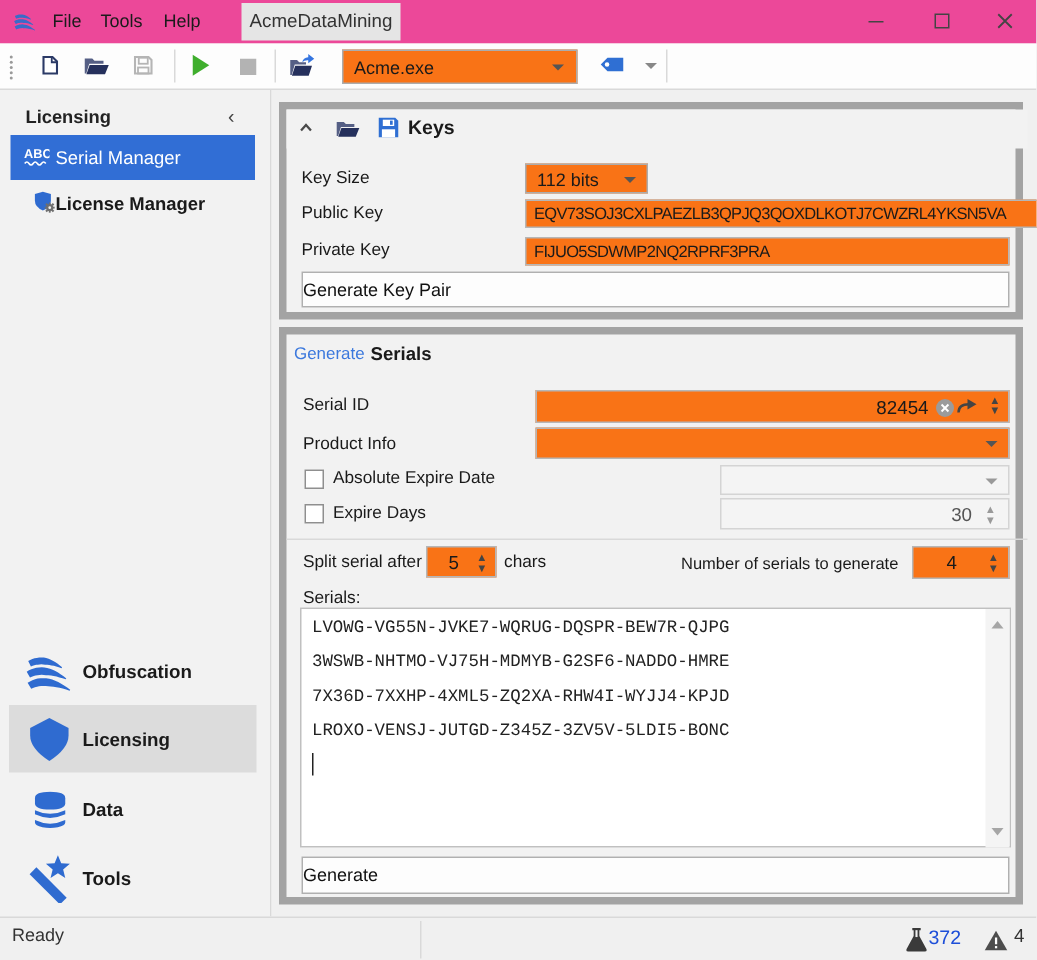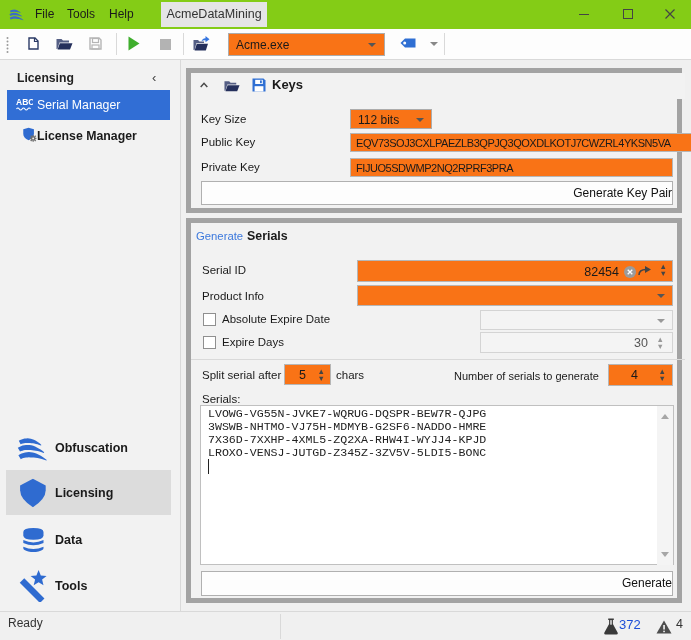"File" #titlebar { background: #84cc16 -> #ec4899 }
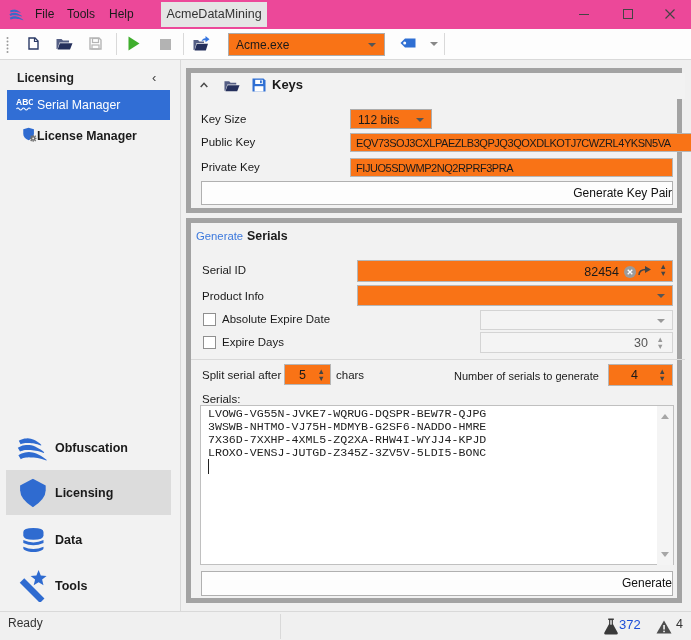"Generate Key Pair" .btn { text-align: right -> left }
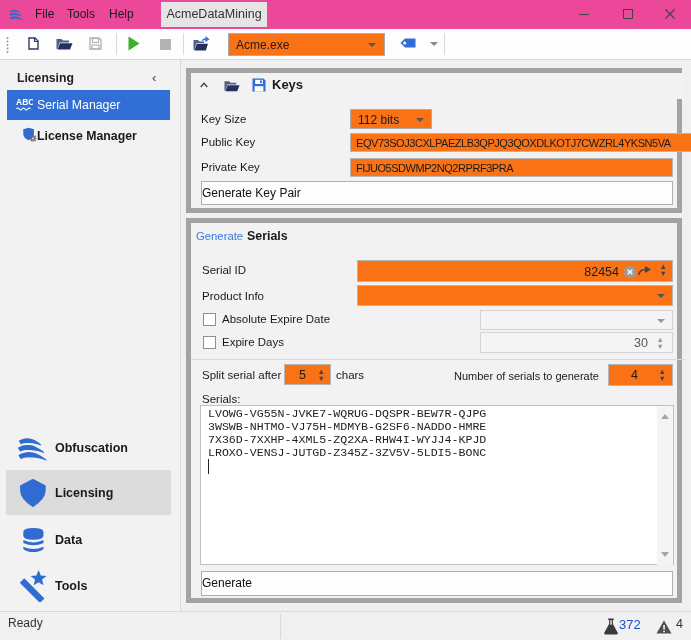"LVOWG-VG55N-JVKE7-WQRUG-DQSPR-BEW7R-QJPG" #serialsbox { line-height: 13px -> 23px }
